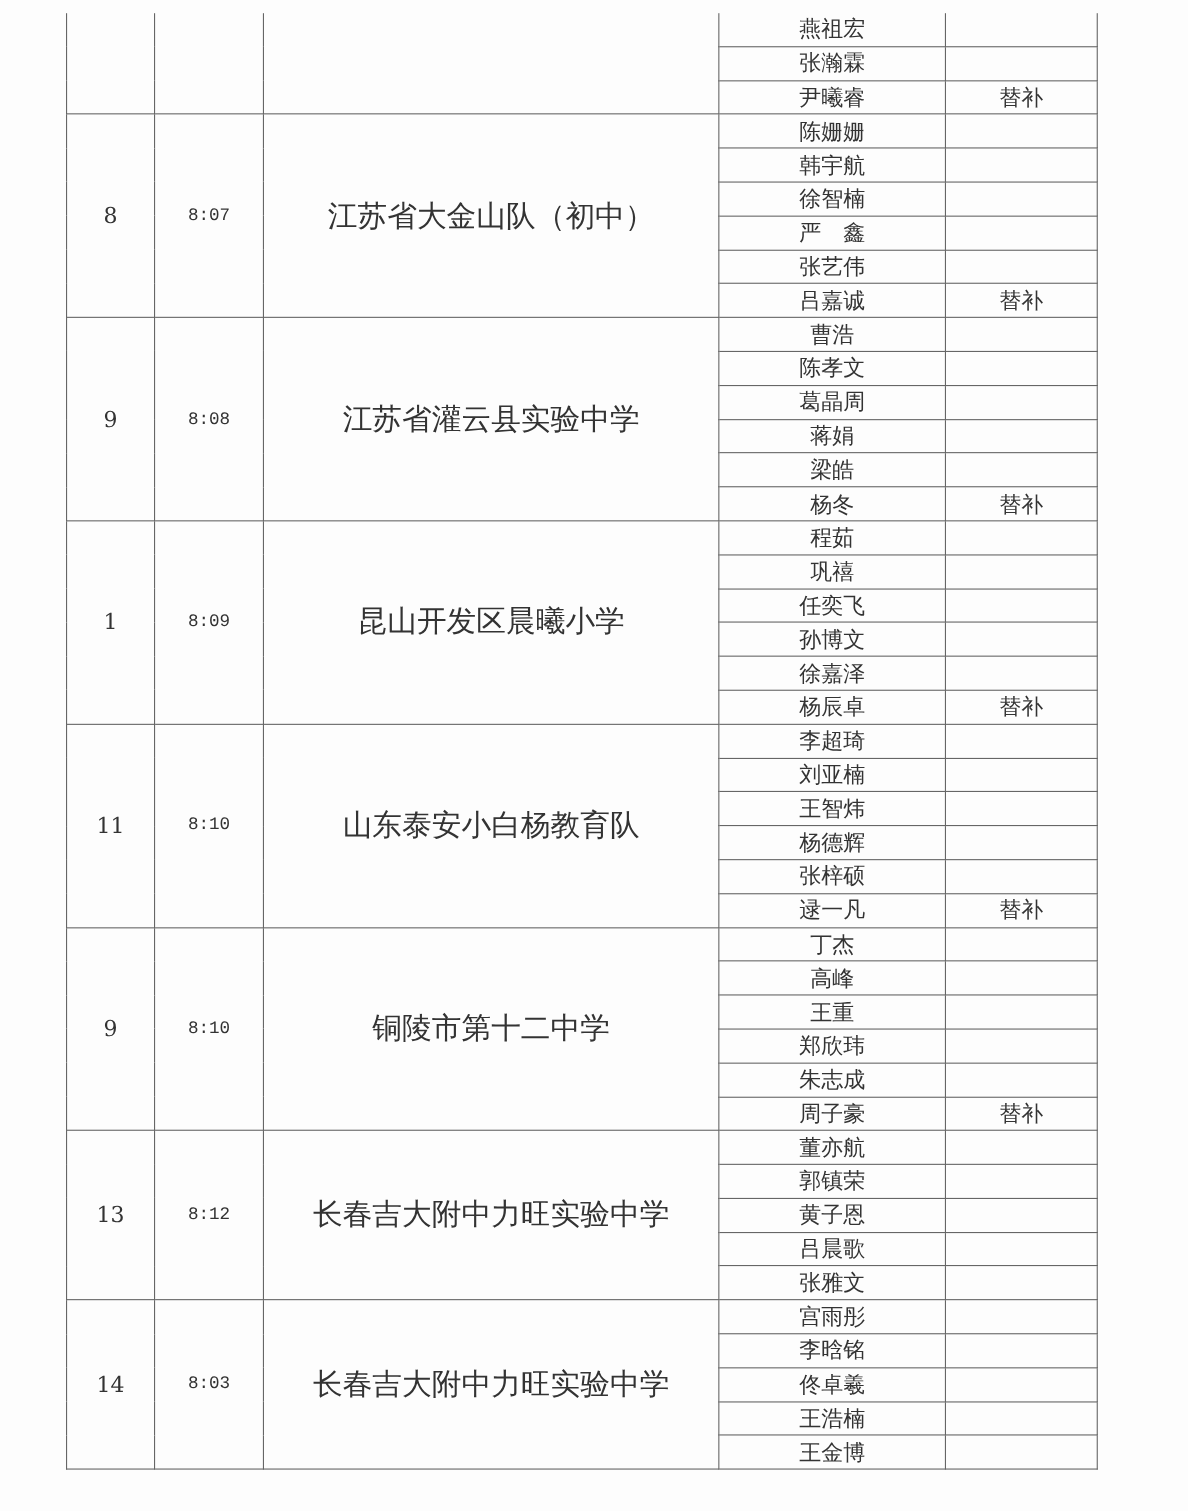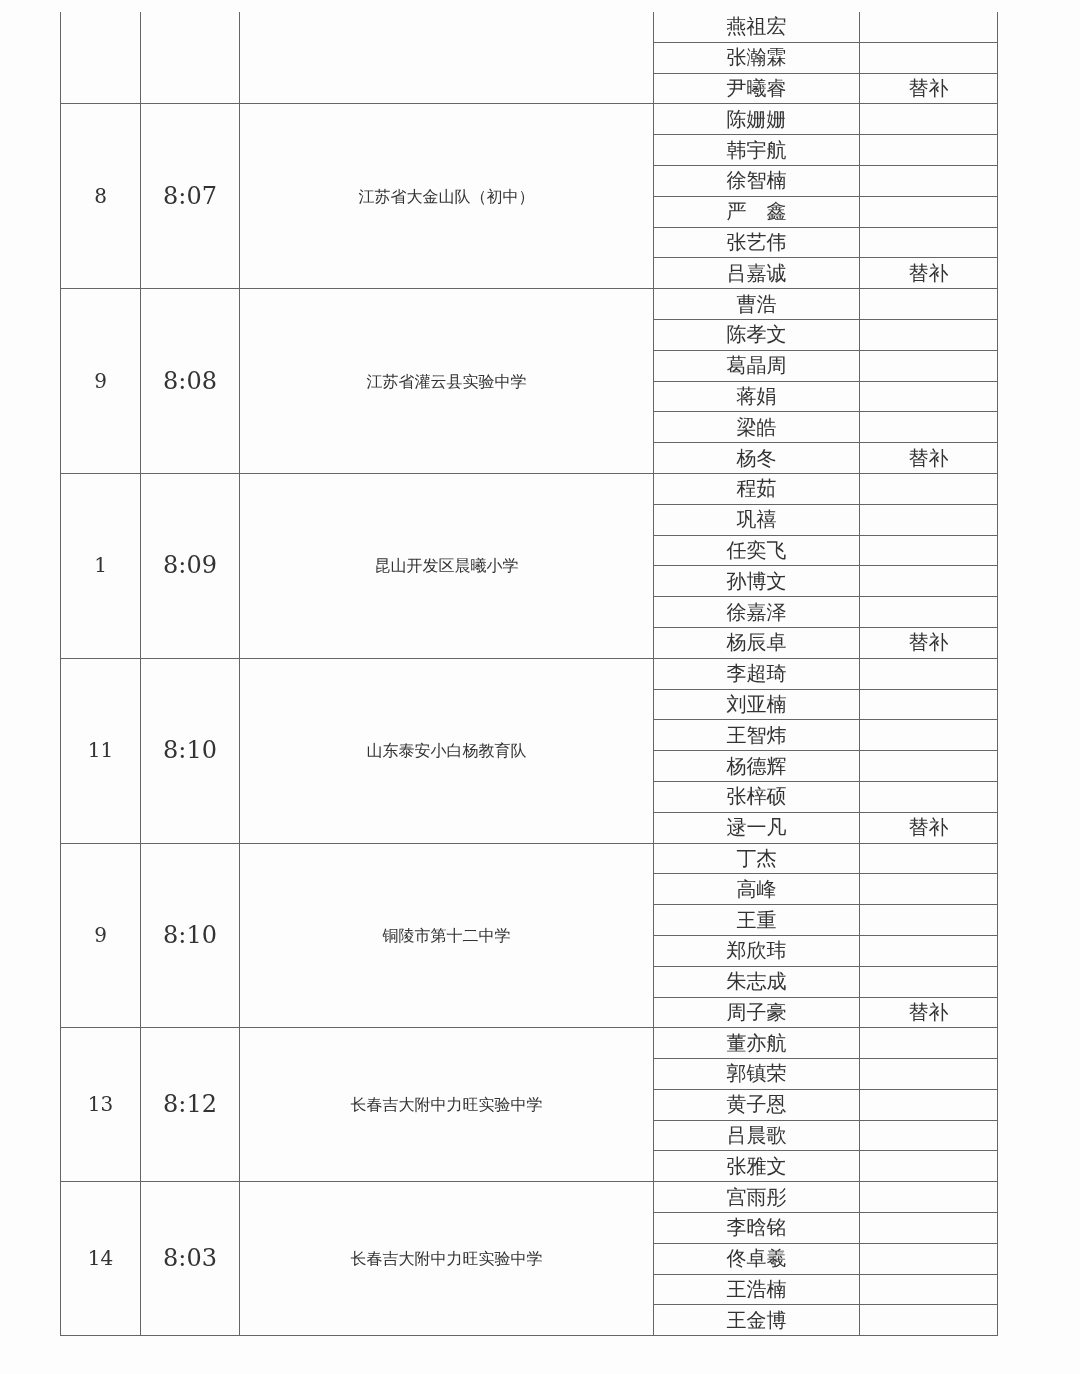"8:07" td.time { font-family: none -> Liberation Mono, monospace; font-size: 24px -> 16px }
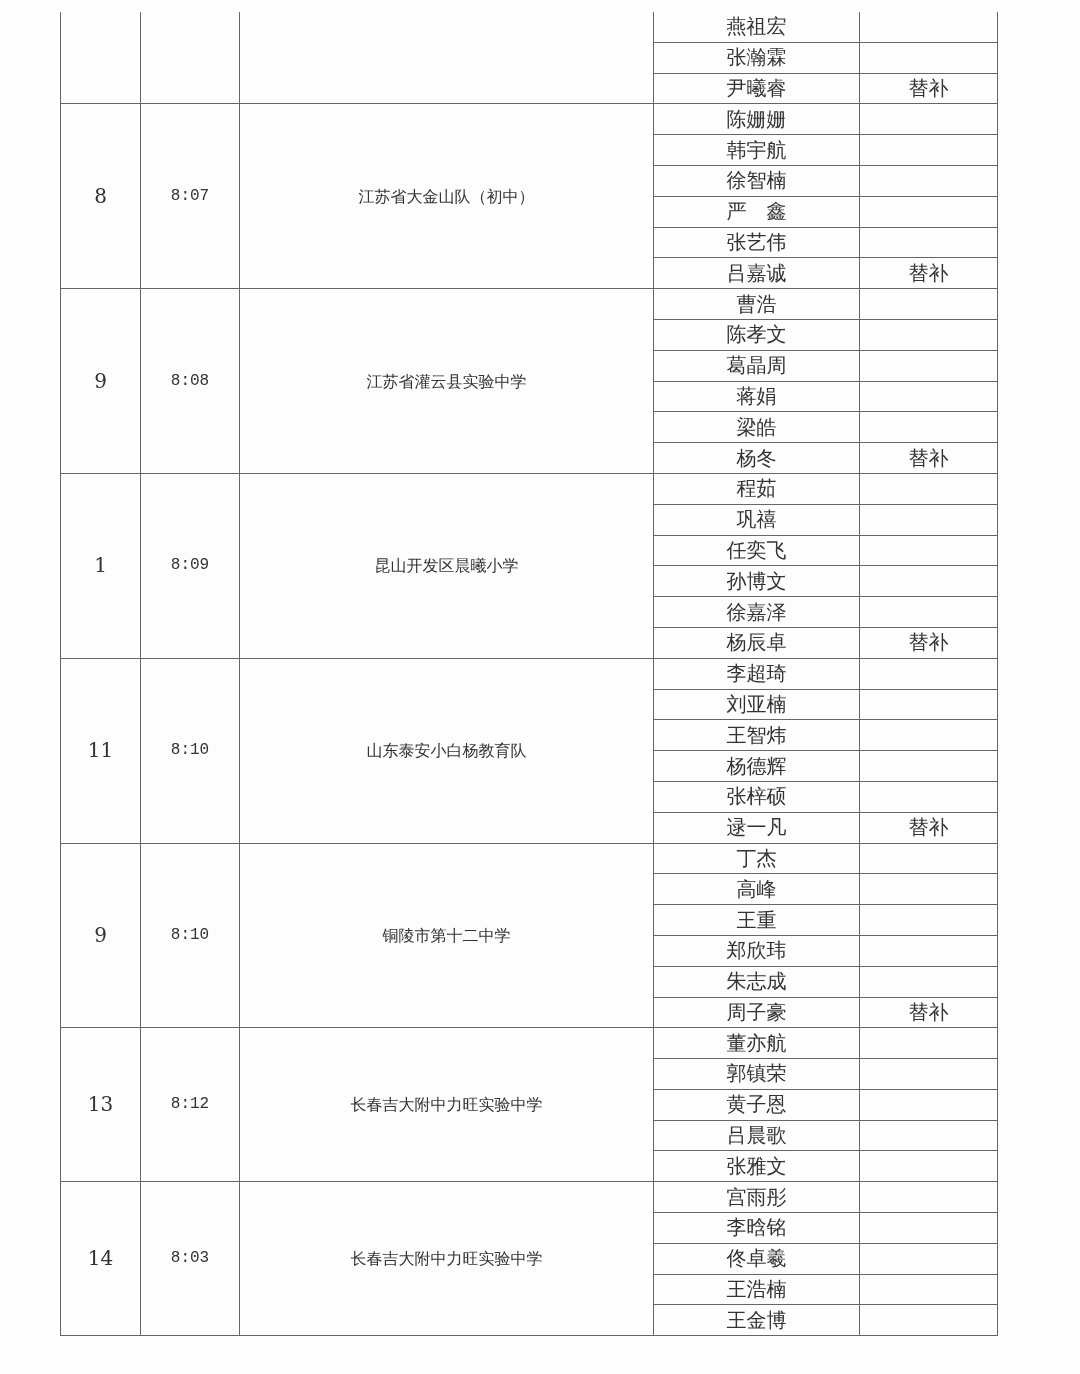"江苏省大金山队（初中）" td.team { font-size: 16px -> 27px }
